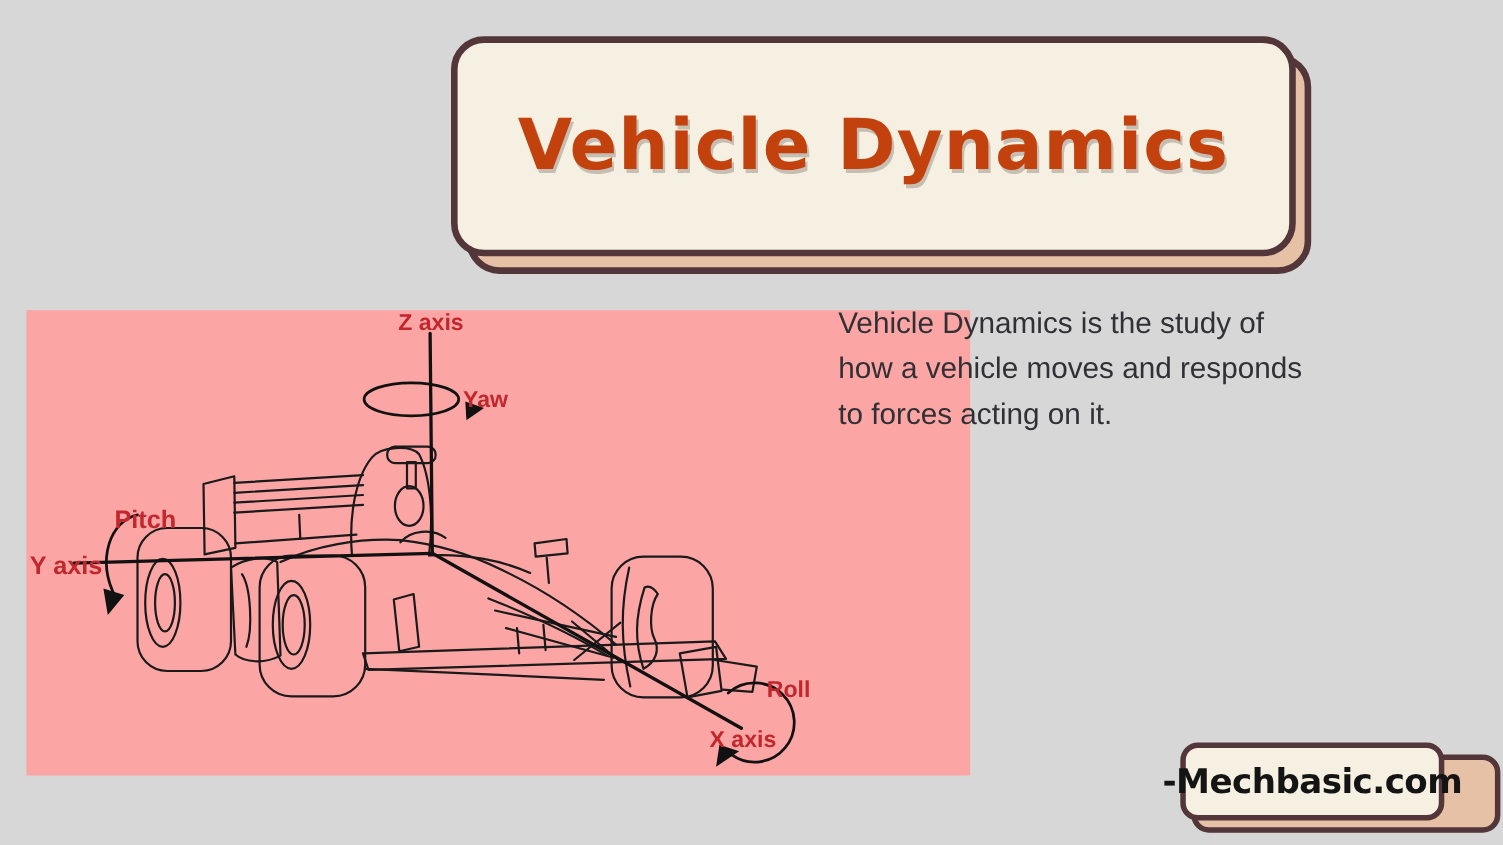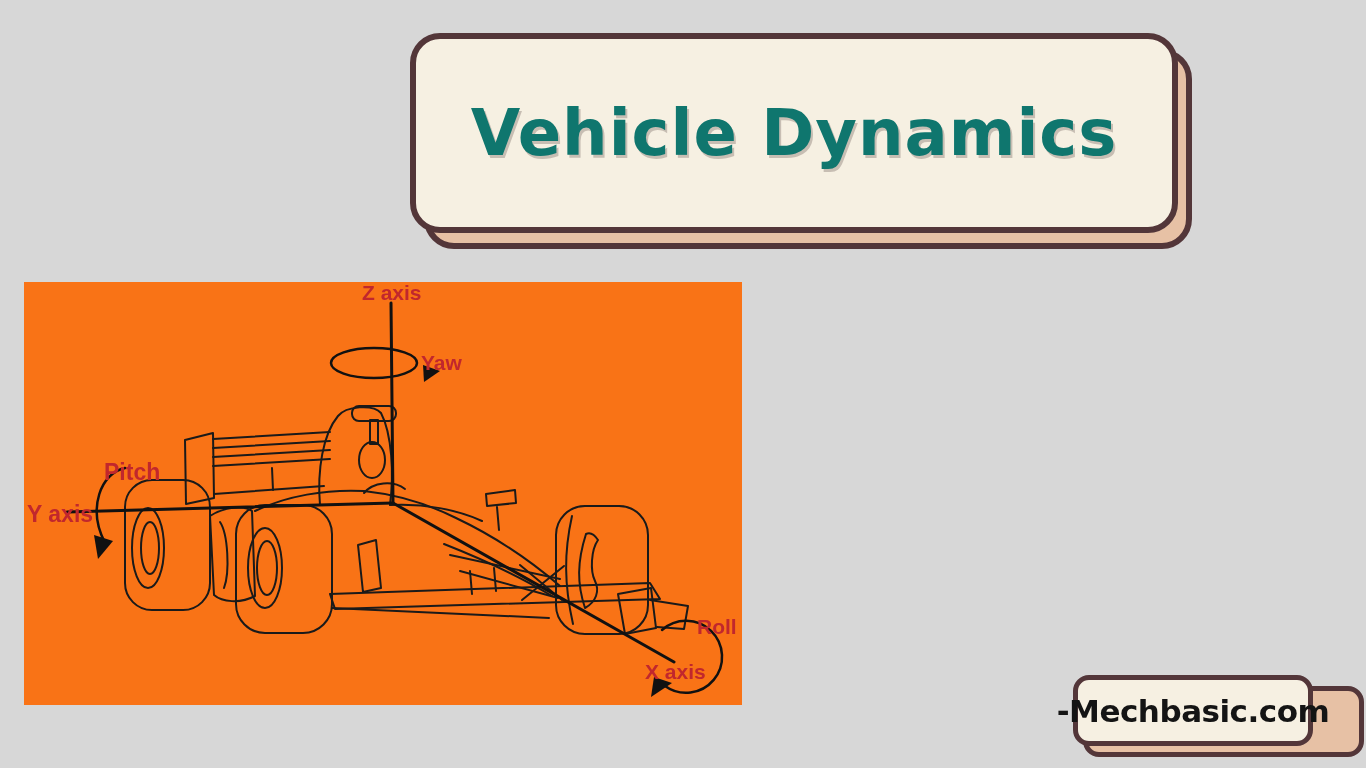"Vehicle Dynamics" .banner-title .txt { color: #0f766e -> #c2410c }
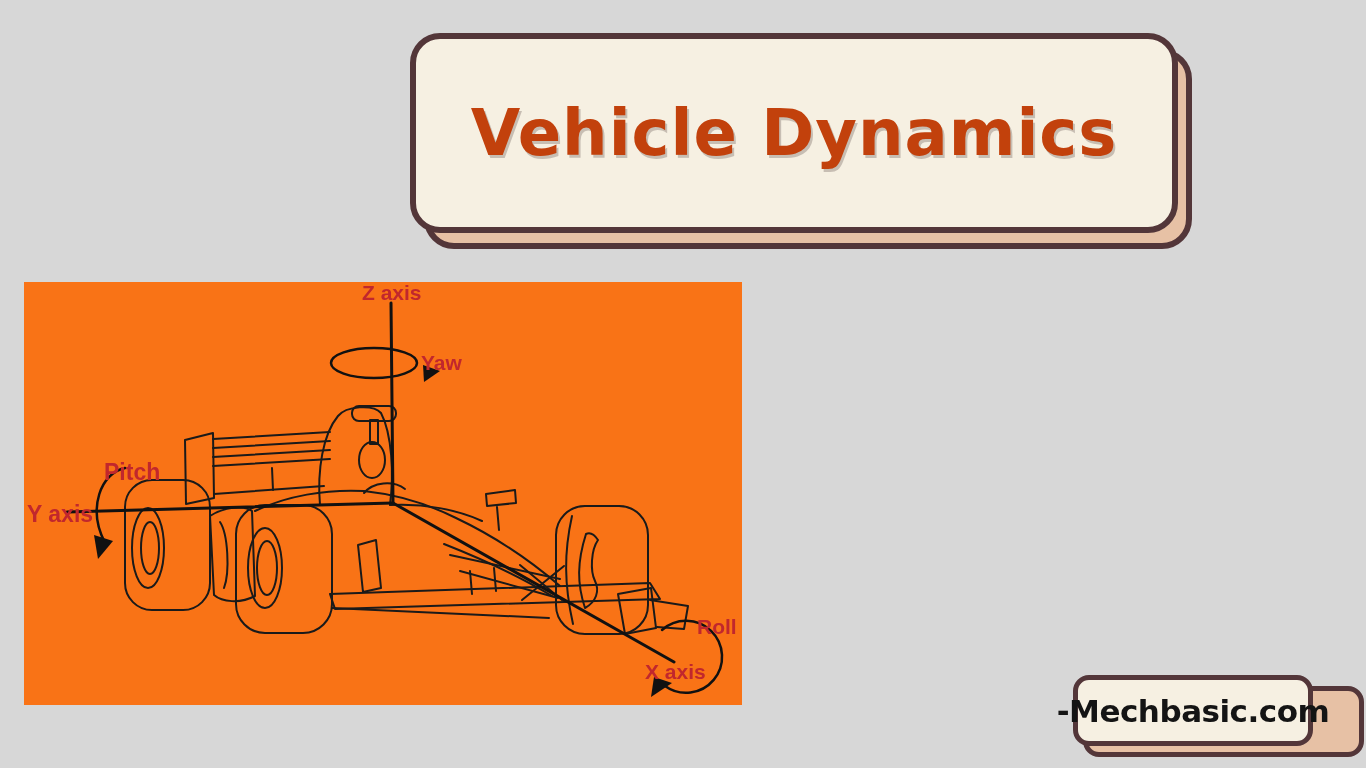"Z axis" .diagram-panel { background: #f97316 -> #fca5a5; width: 718px -> 858px }
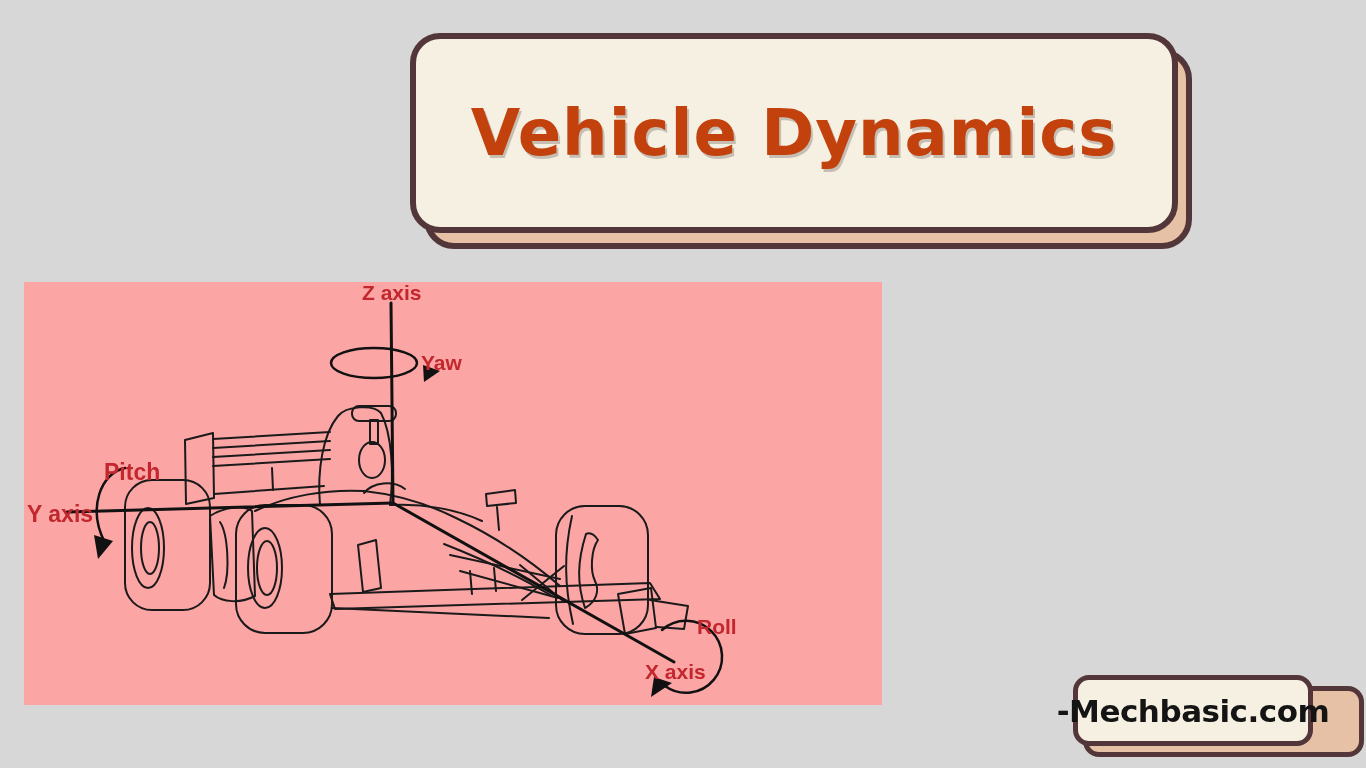"Vehicle Dynamics is the study" p { html: none -> <p>Vehicle Dynamics is the study of how a vehicle moves and responds to forces acting on it.</p> }
